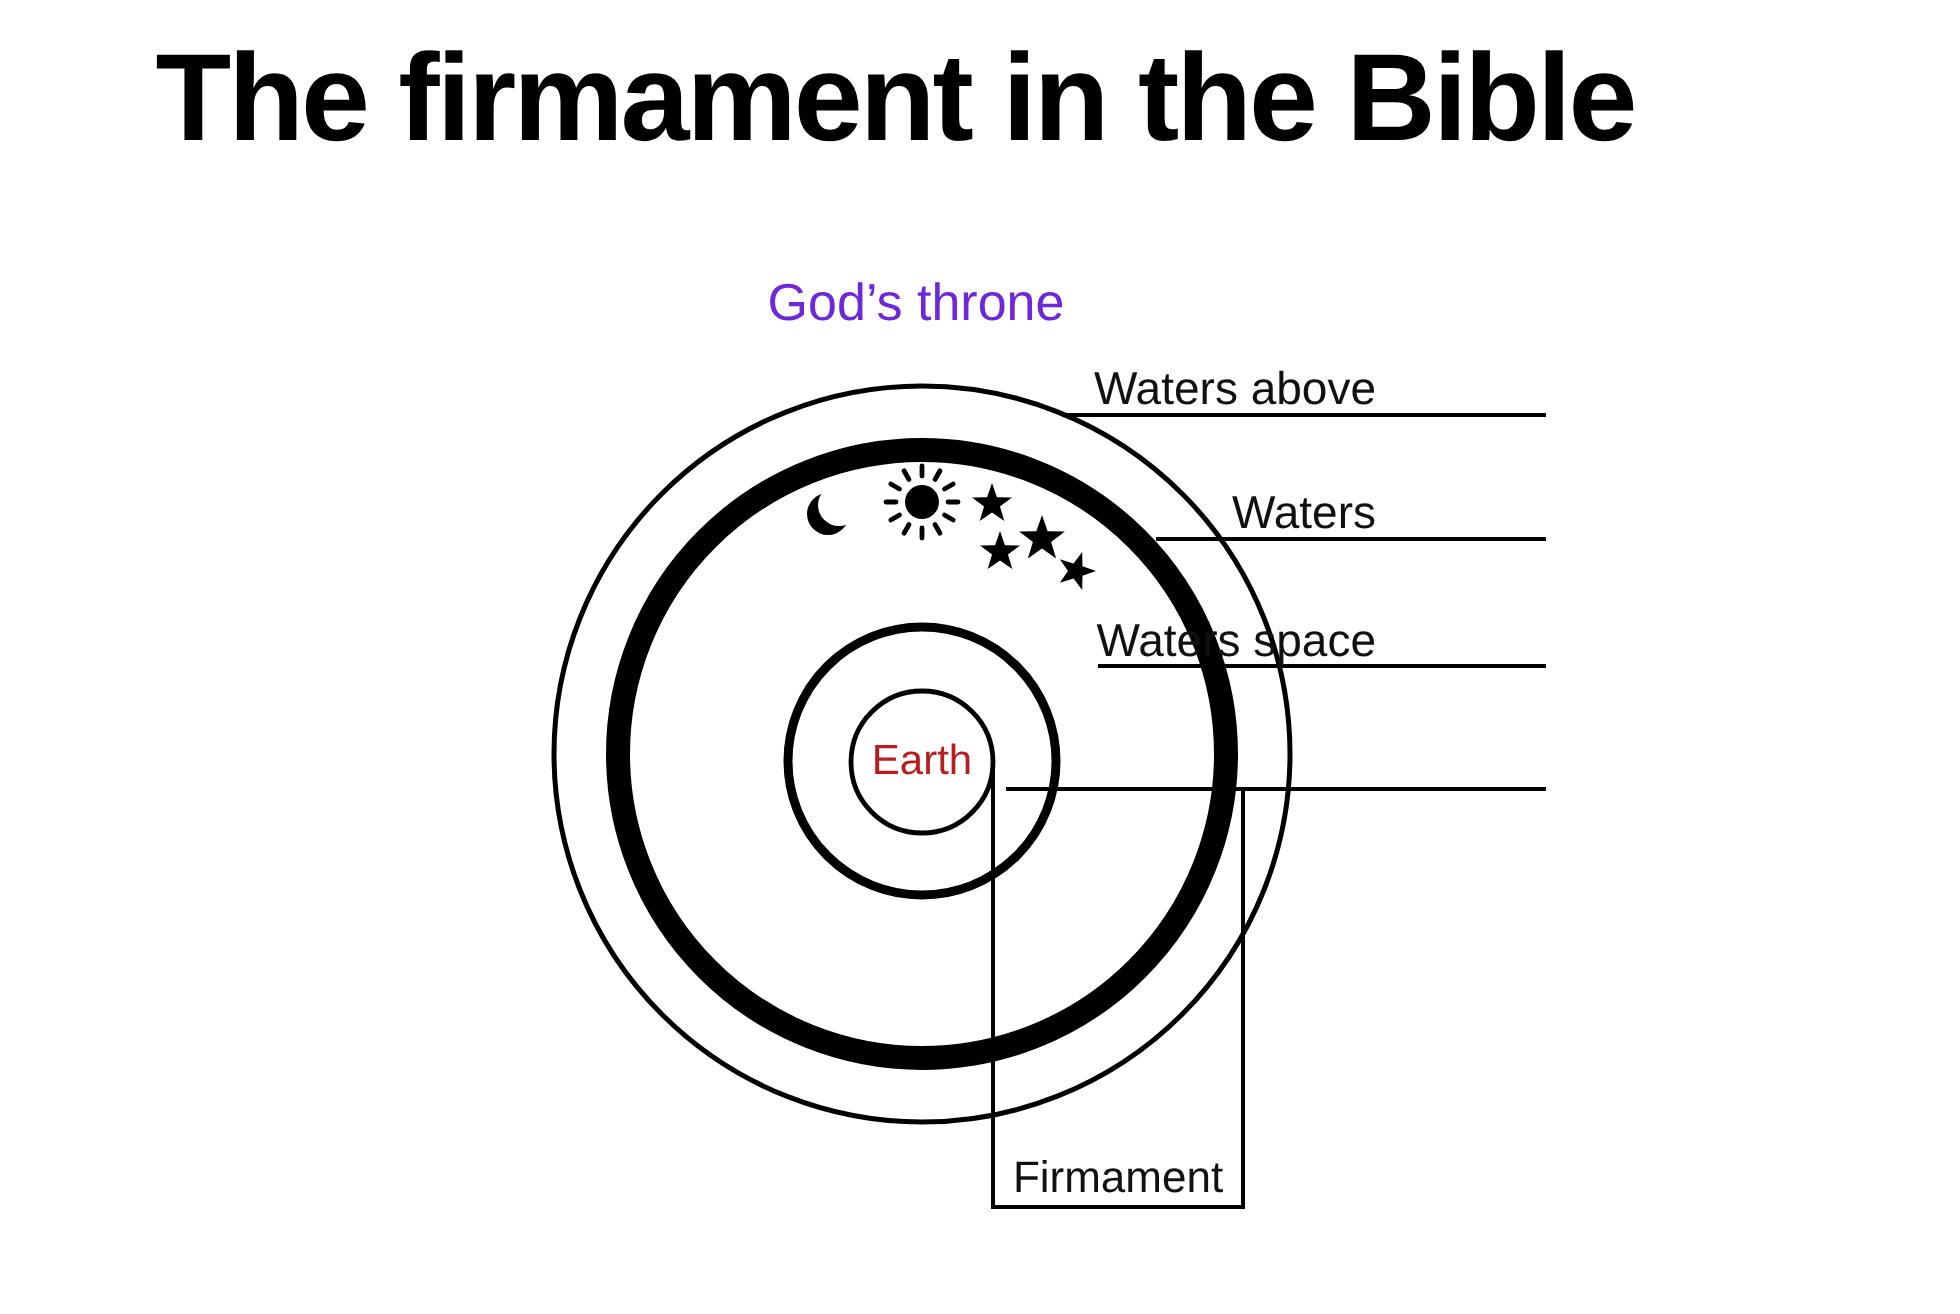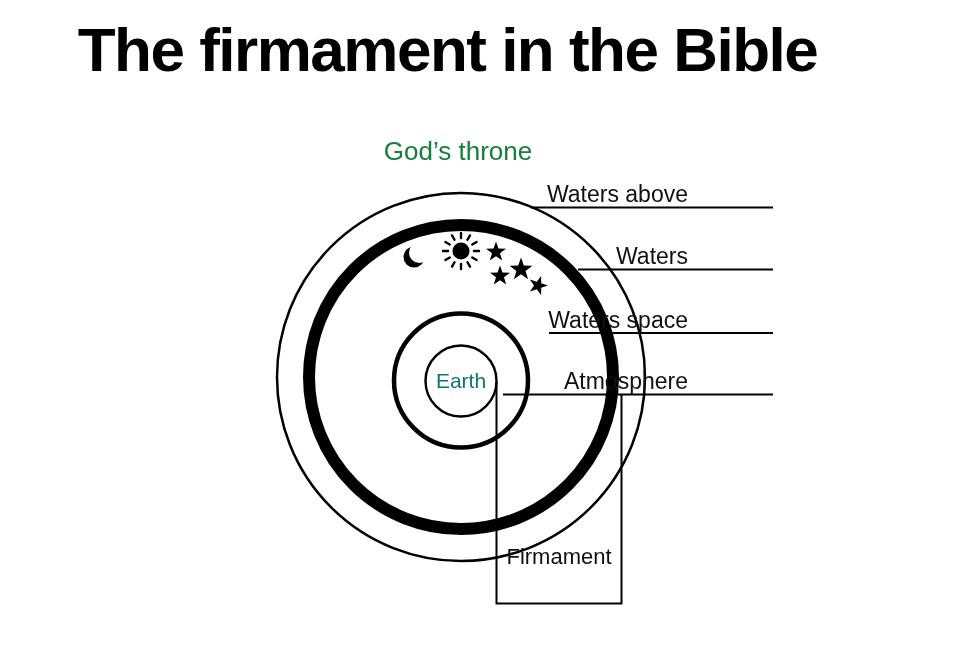"God’s throne" .throne-label { color: #15803d -> #6d28d9 }
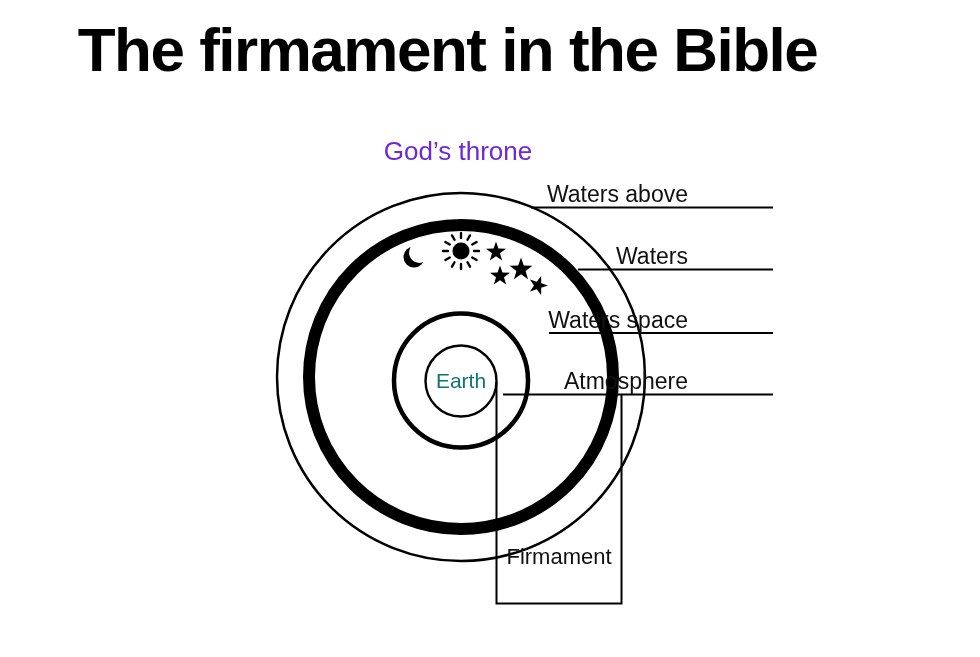"Earth" .earth-label { color: #0f766e -> #b91c1c }
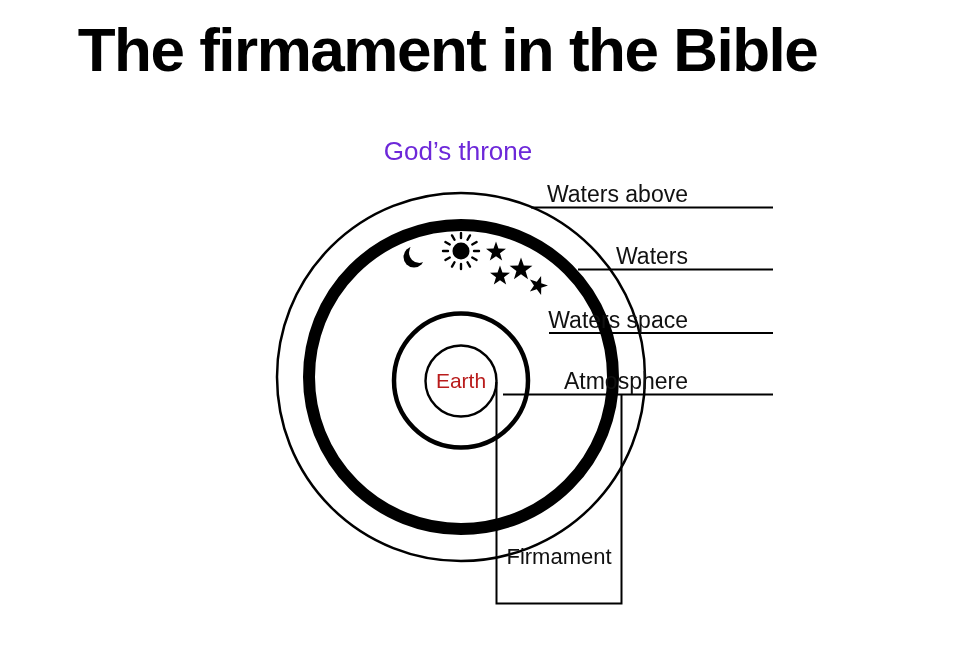"Atmosphere" div.side-label { html: <div>Atmosphere</div> -> none }
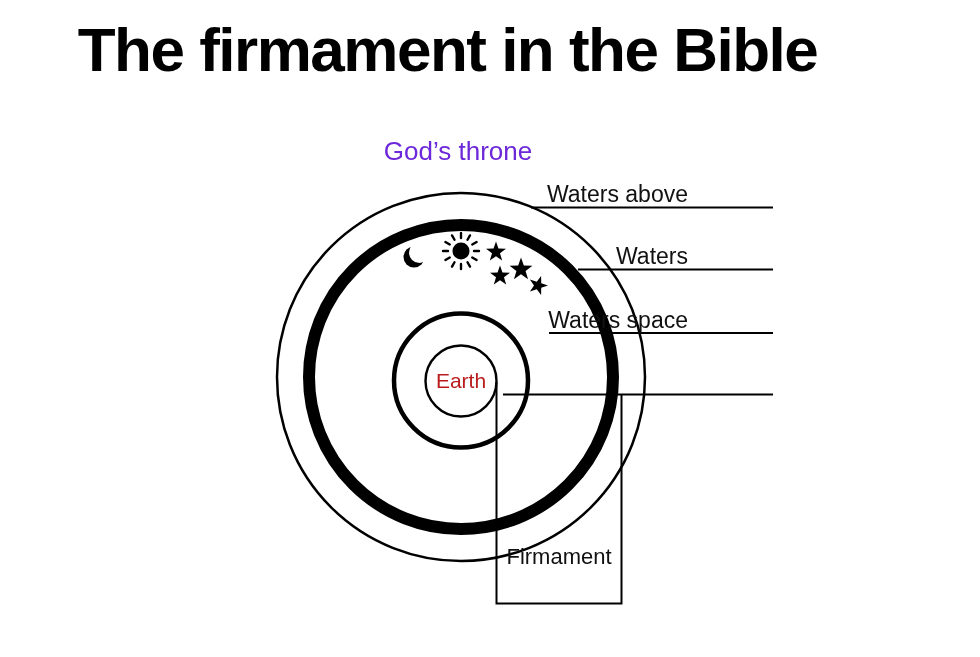"Firmament" .firmament-label { top: 545px -> 577px }
